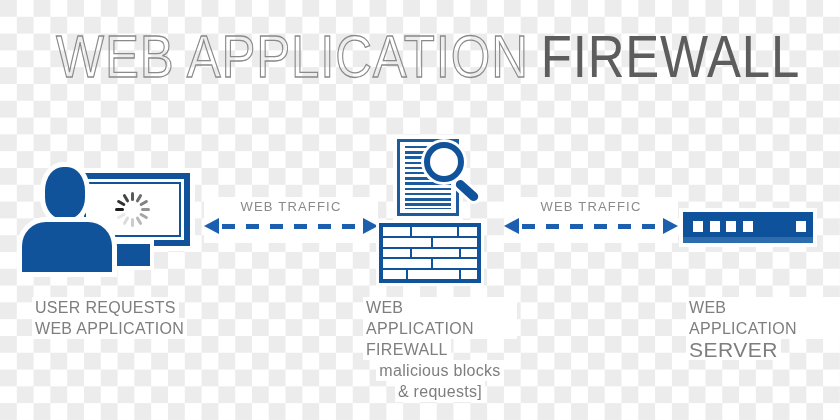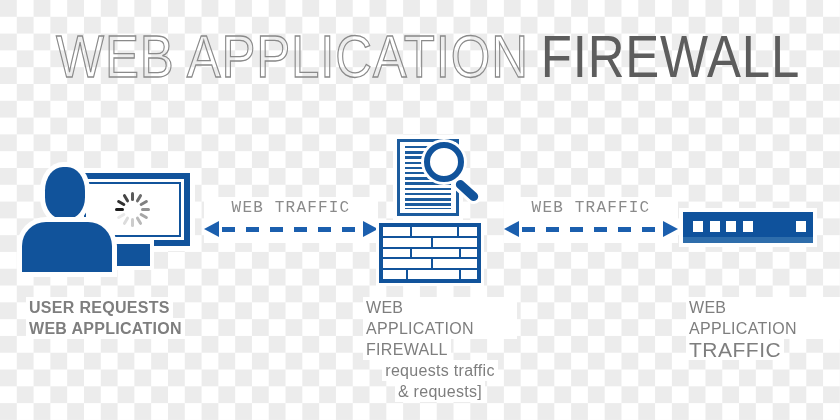"WEB TRAFFIC" .traffic .tlabel { font-family: Liberation Mono, monospace -> none; font-size: 16px -> 13px }
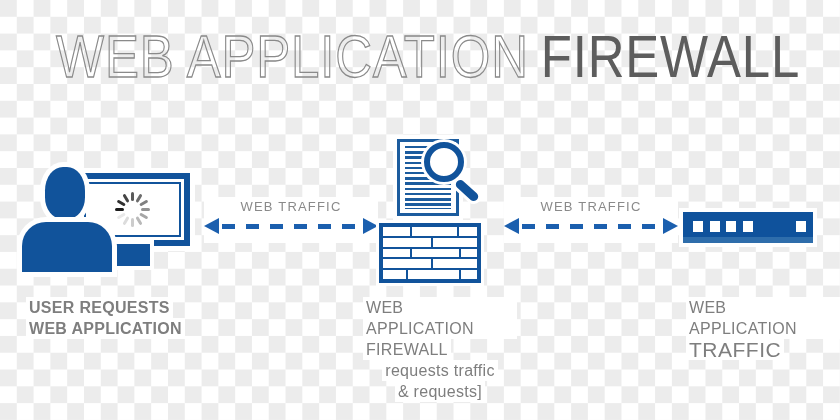"USER REQUESTS" div.lbl { font-weight: bold -> none; left: 26px -> 32px }
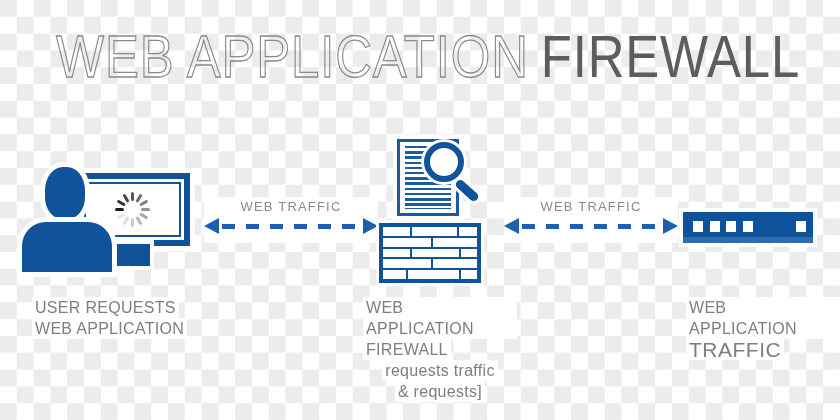"TRAFFIC" span.big { text: TRAFFIC -> SERVER }
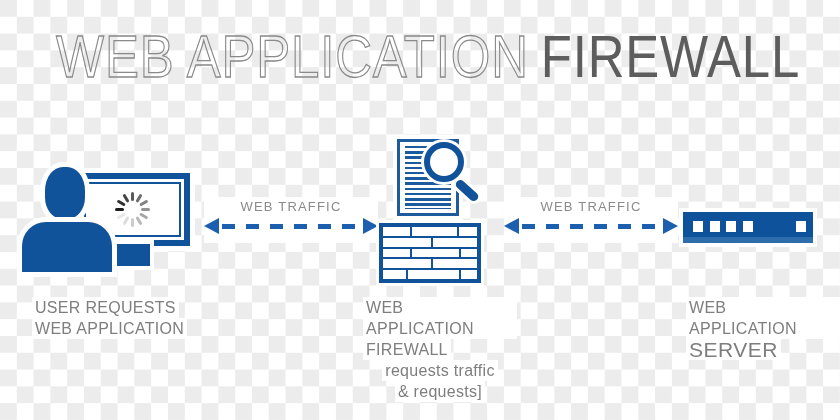"requests traffic" span { text: requests traffic -> malicious blocks }
